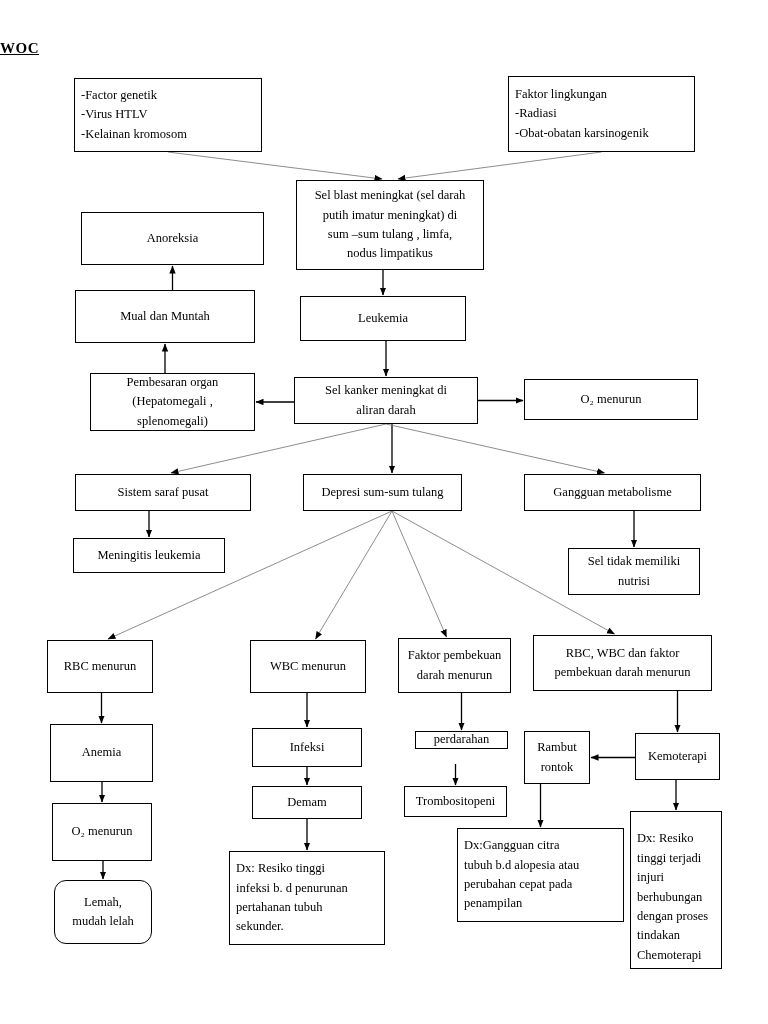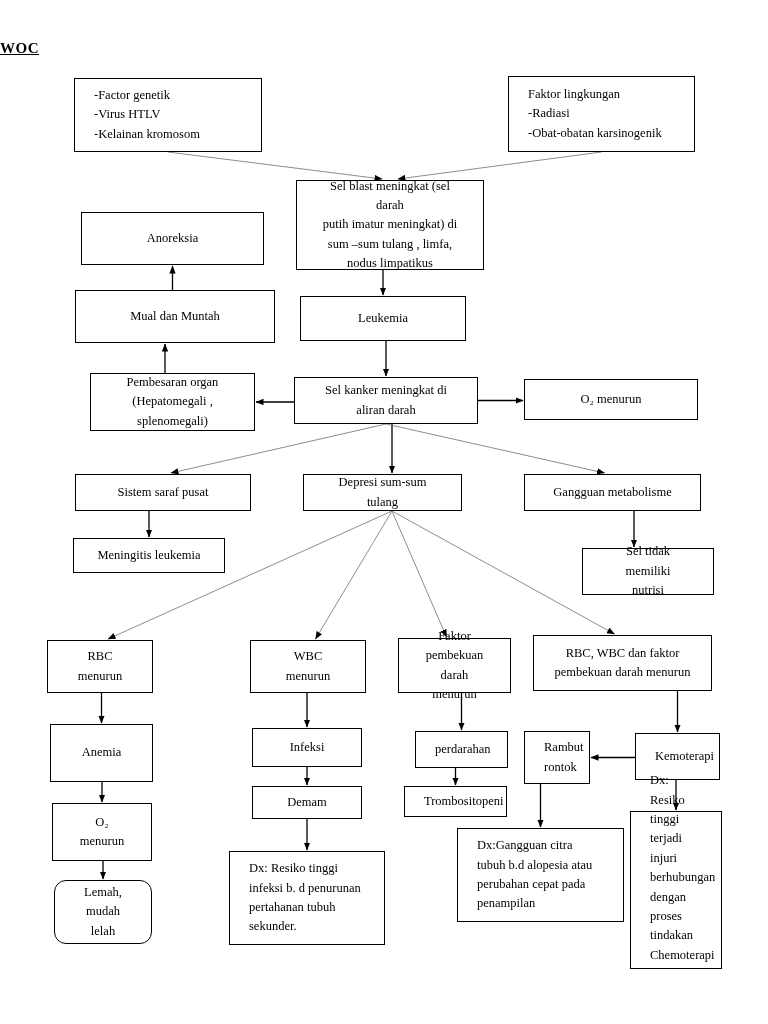"-Factor genetik" .node { padding: 3px 19px -> 3px 6px }
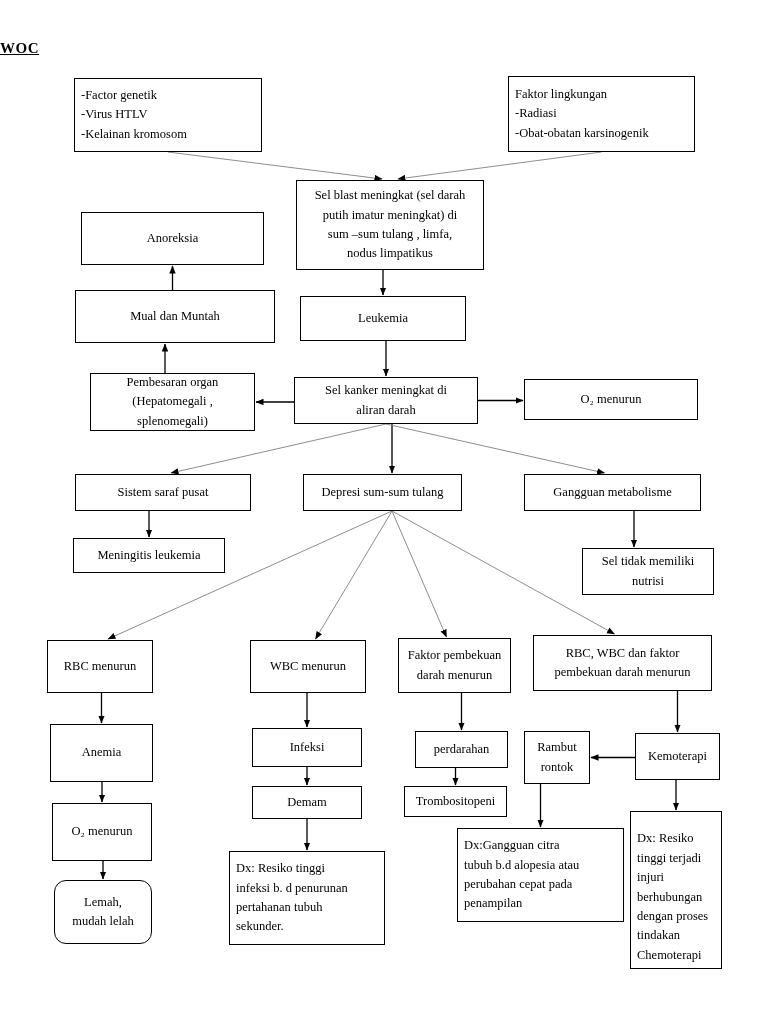"Mual dan Muntah" div.node { width: 200px -> 180px }
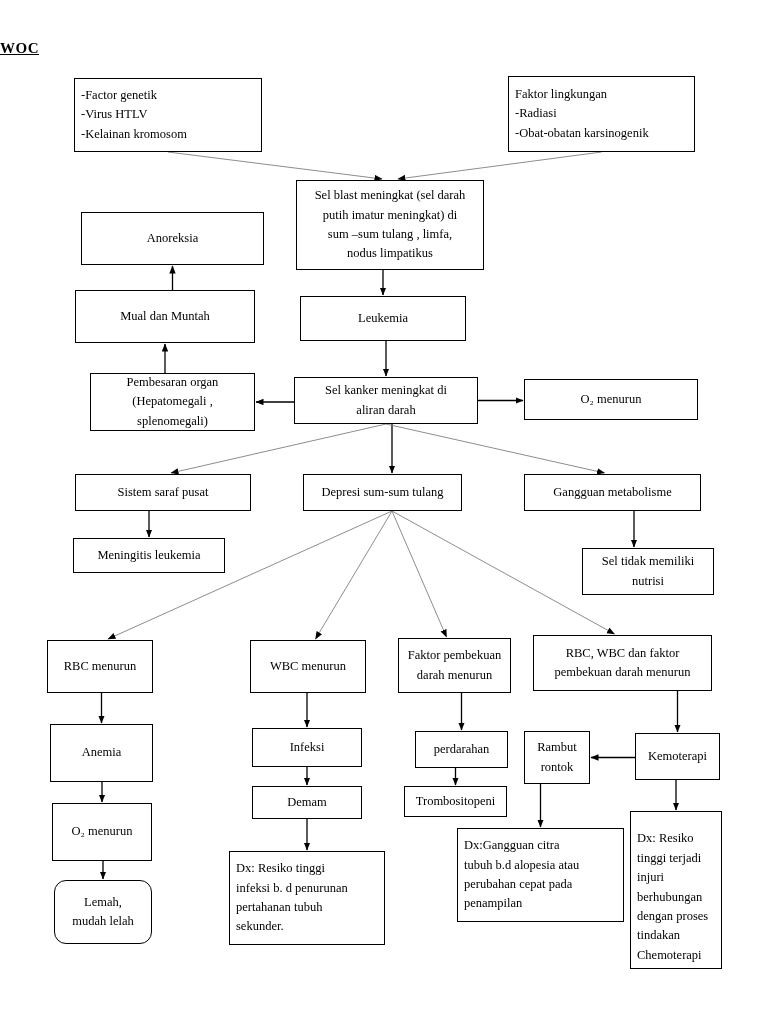"Sel tidak memiliki" div.node { margin-left: 14px -> none }
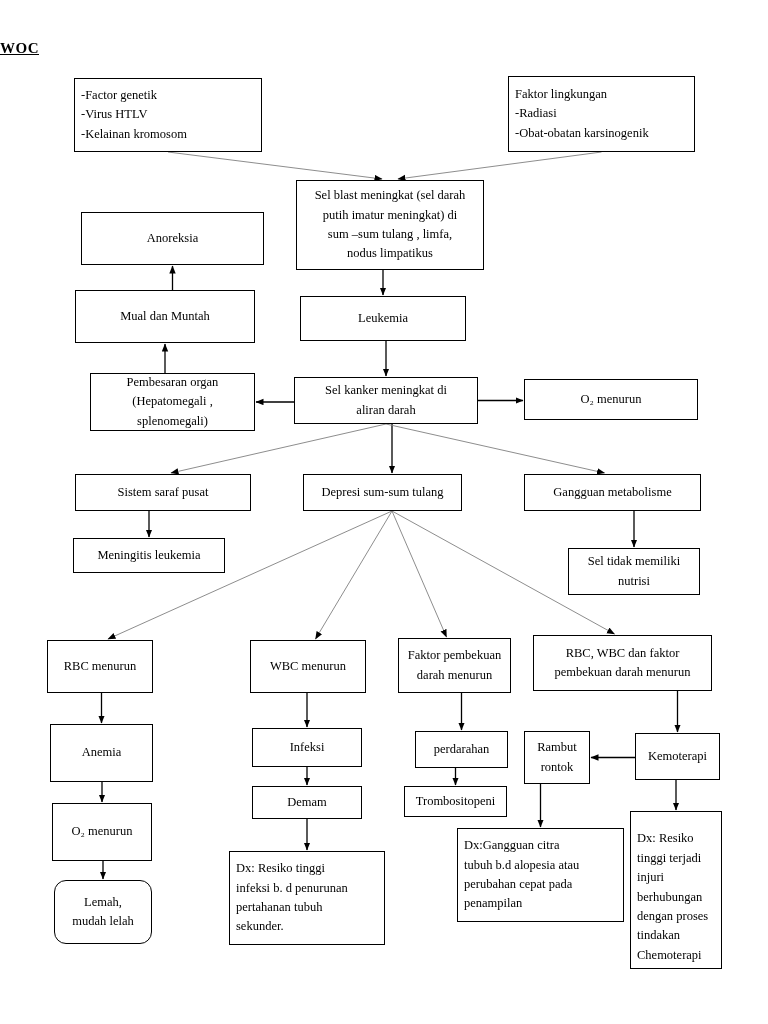"perdarahan" div.node { height: 37px -> 18px }
